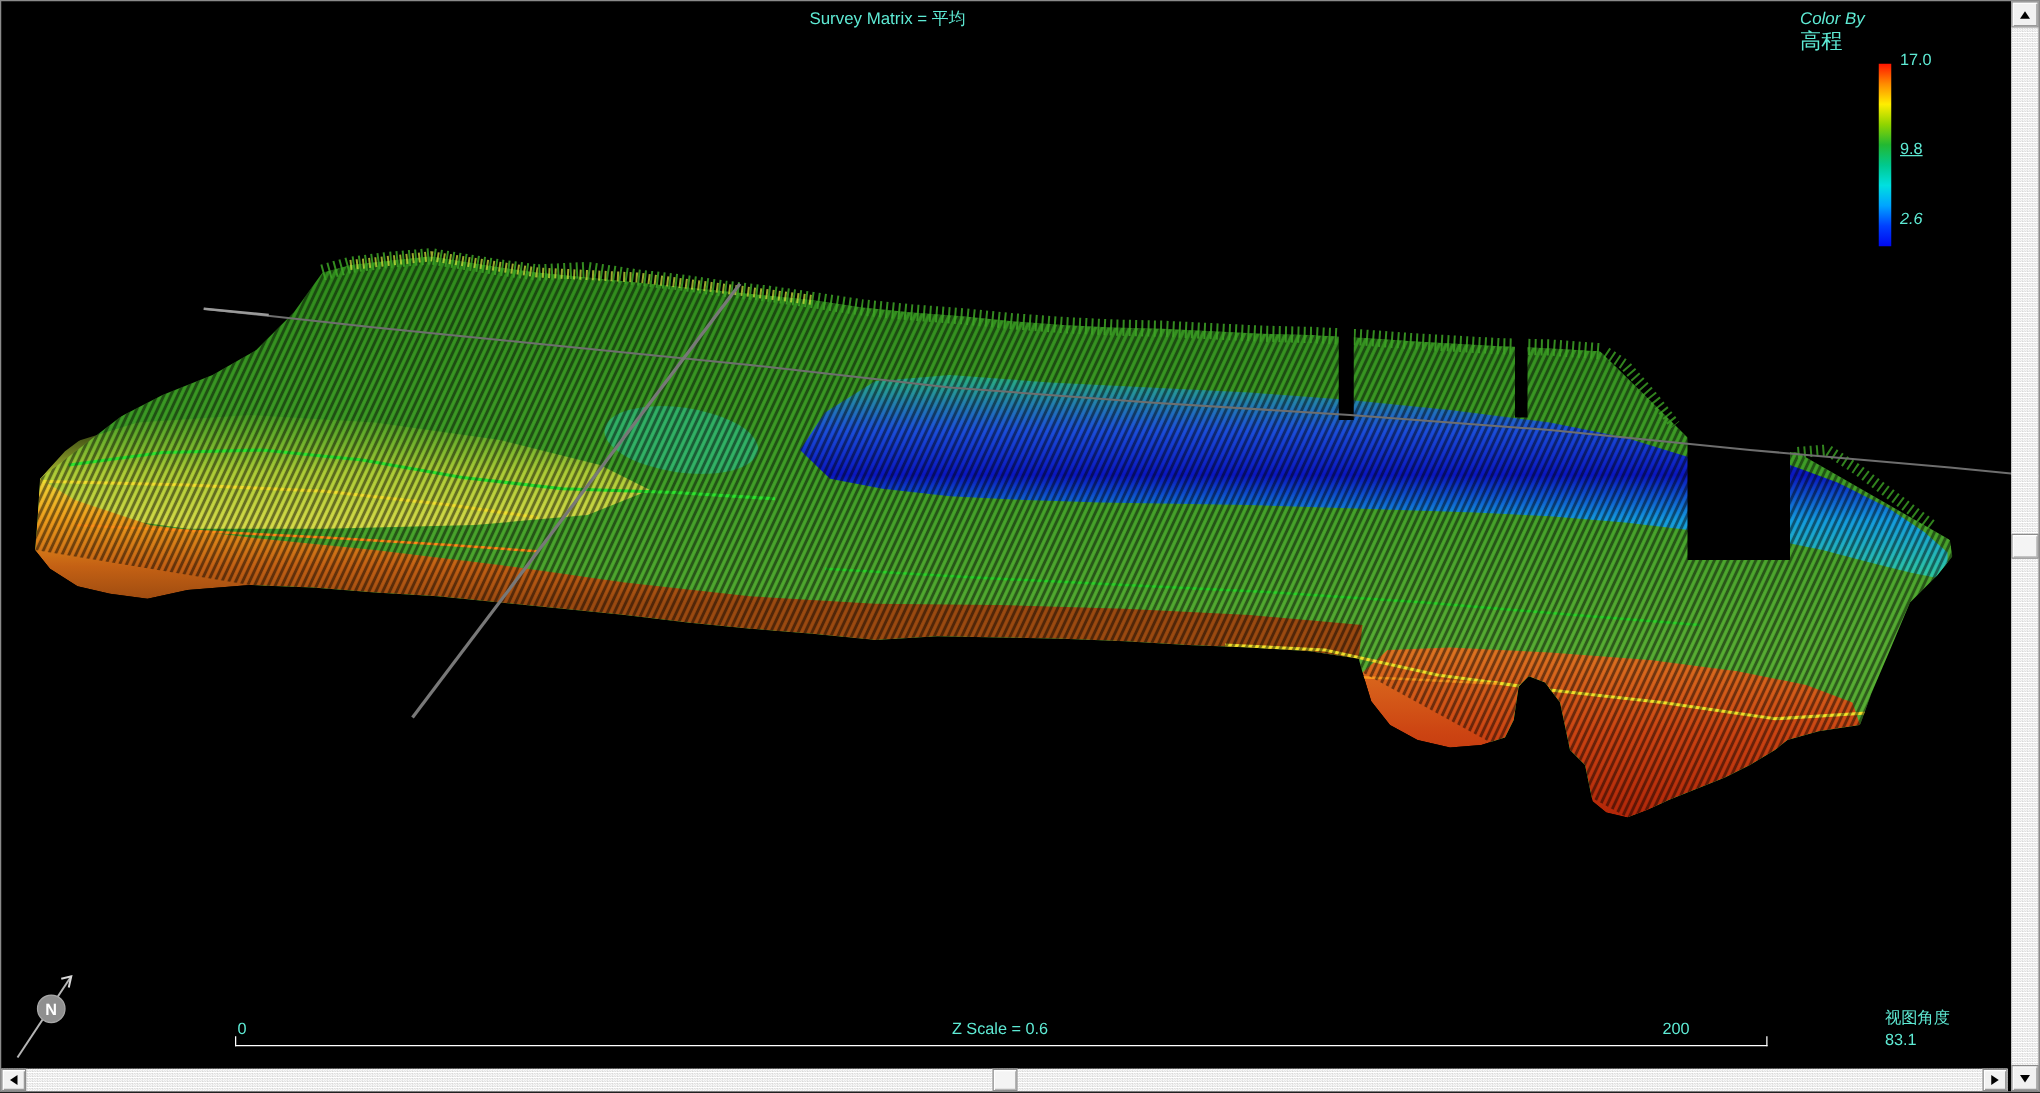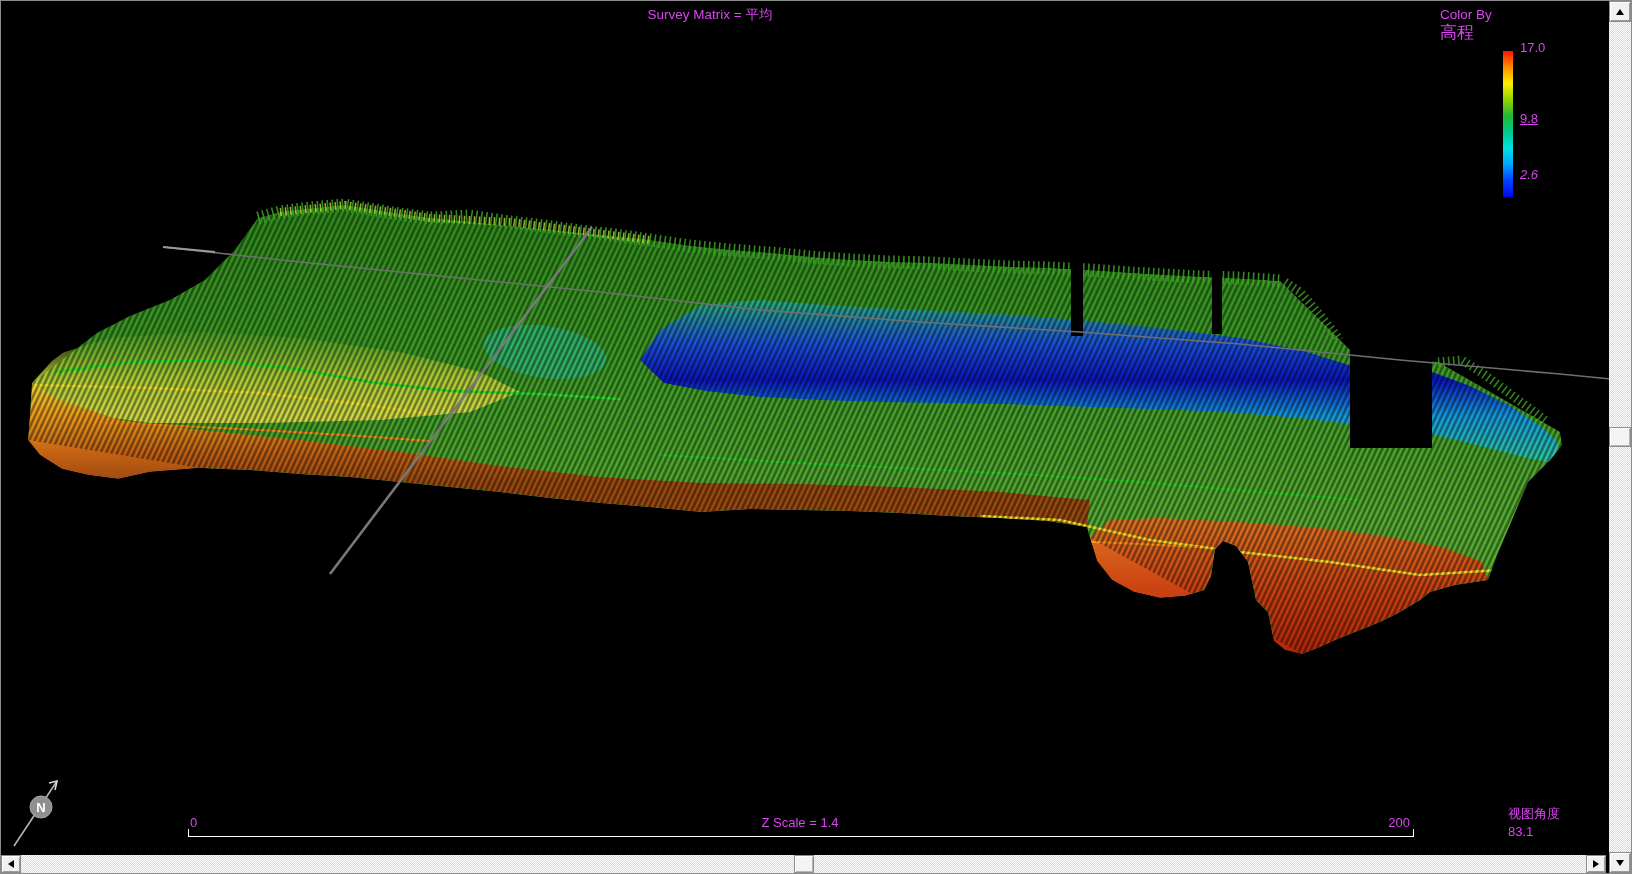"Survey Matrix = 平均" .label { color: #d946ef -> #5eead4 }
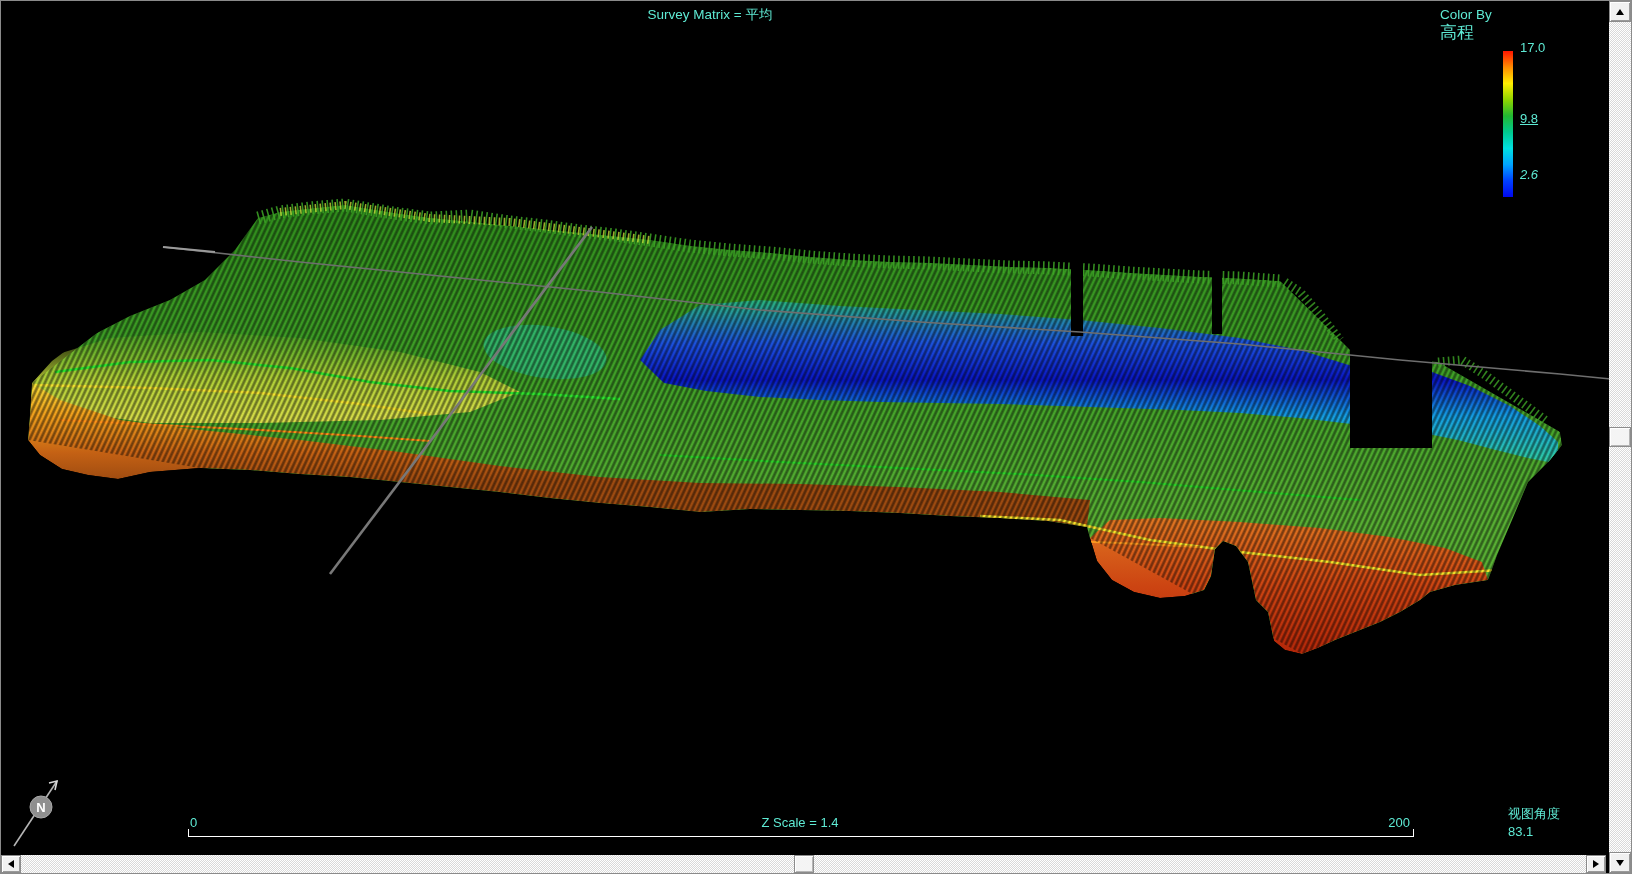"Color By" #legend-title1 { font-style: none -> italic }
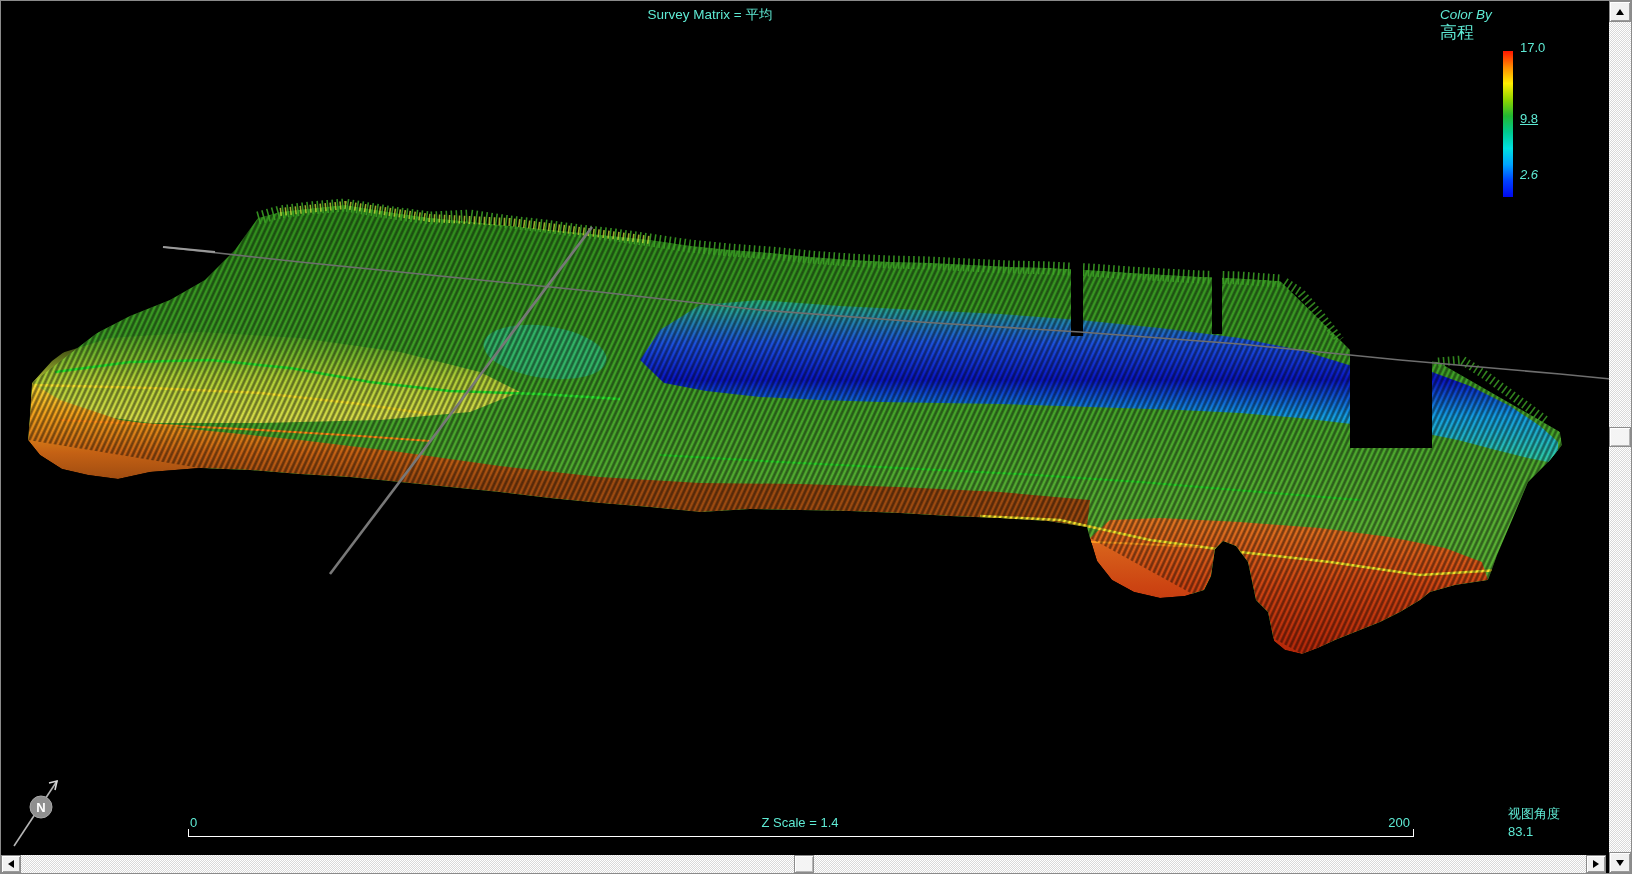"Z Scale = 1.4" div.label { text: 1.4 -> 0.6 }
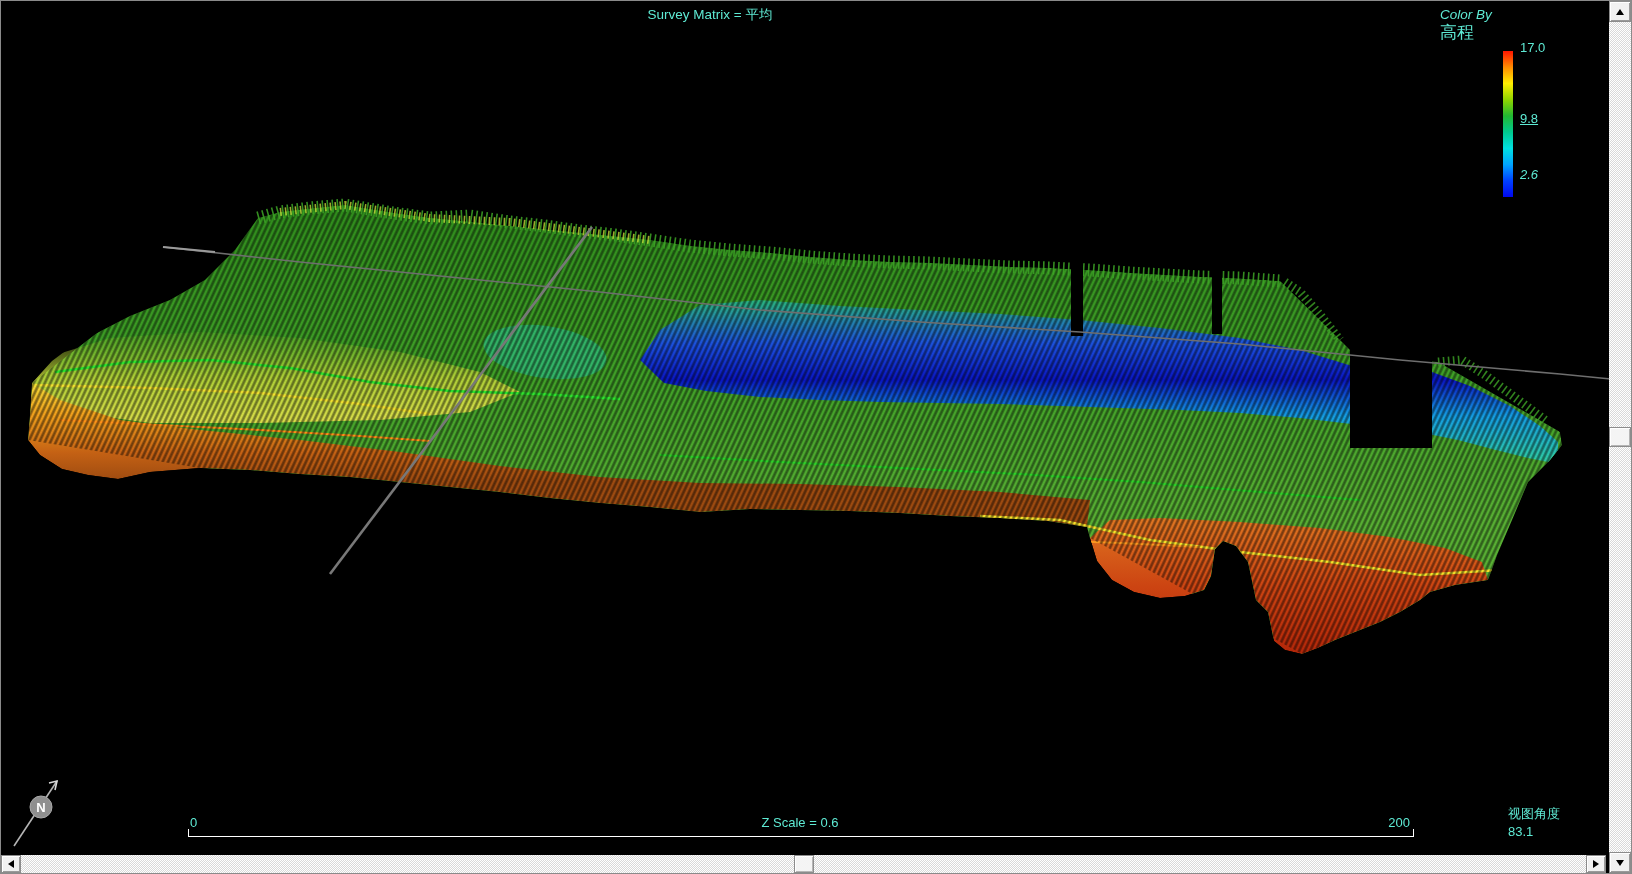"200" #sb-right { text-align: right -> none }
